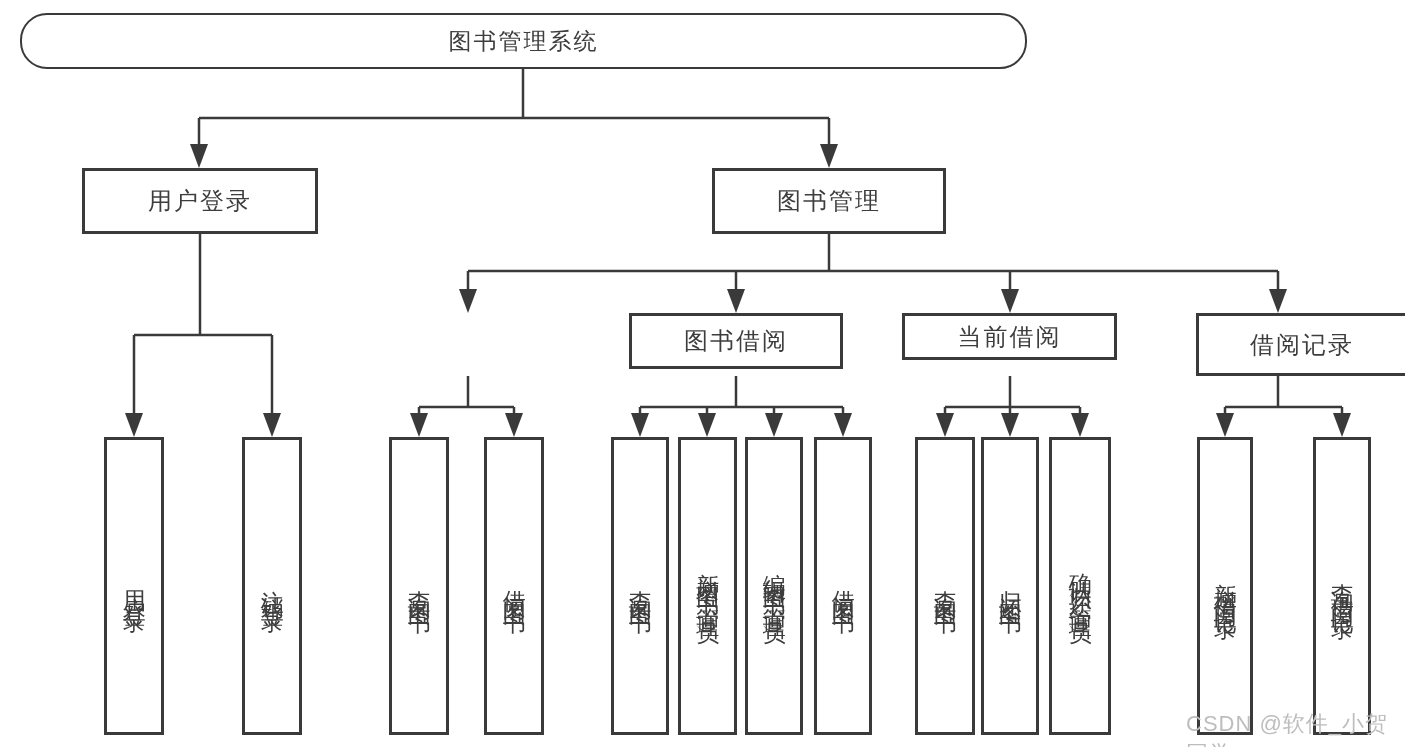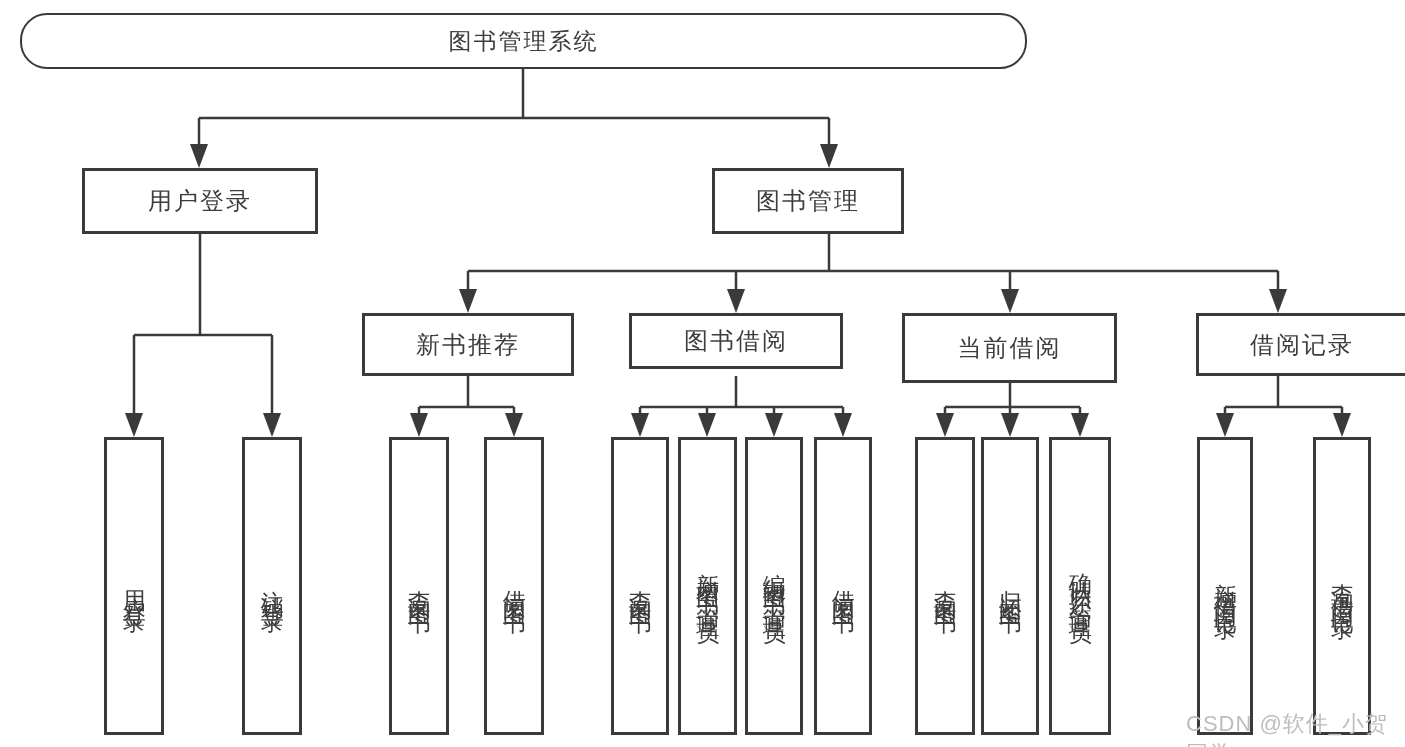"图书管理" div.box { width: 192px -> 234px }
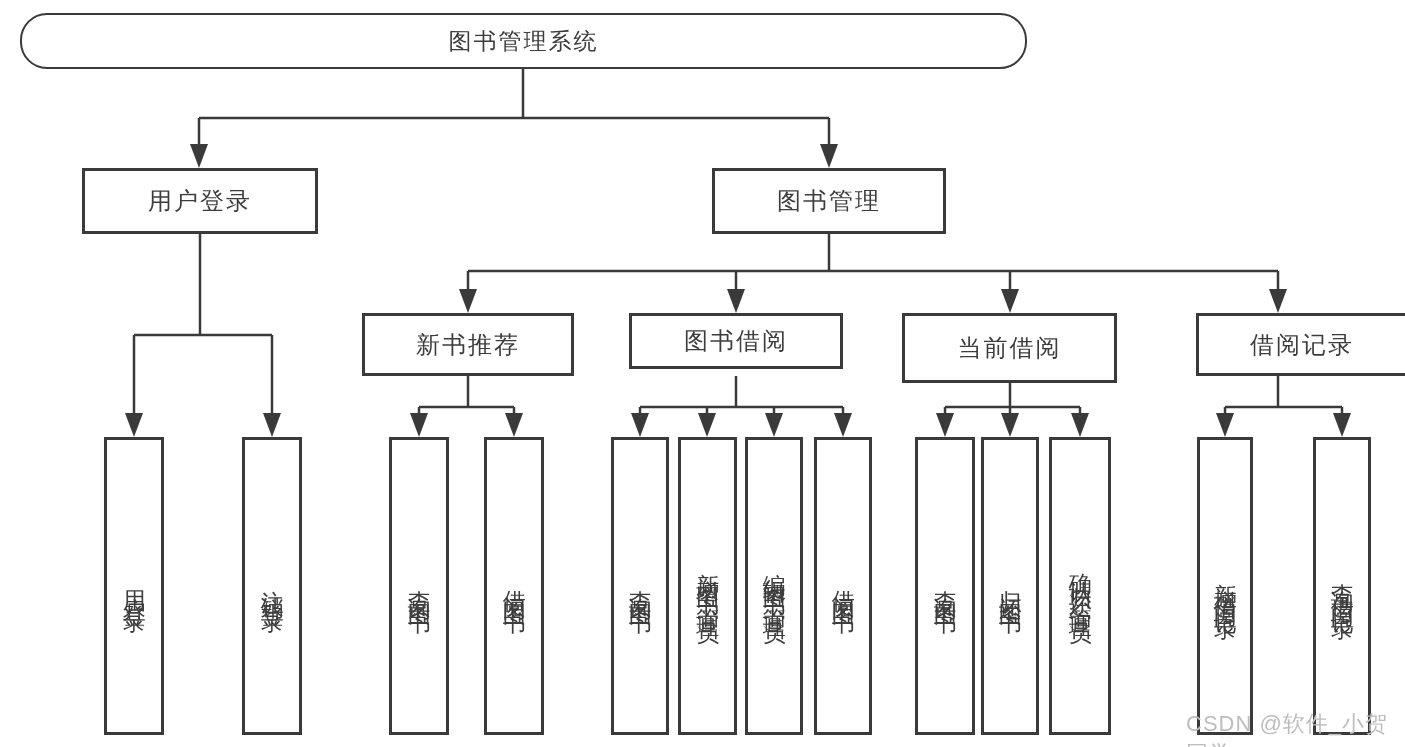"新书推荐" div.box { html: <div>新书推荐</div> -> none }
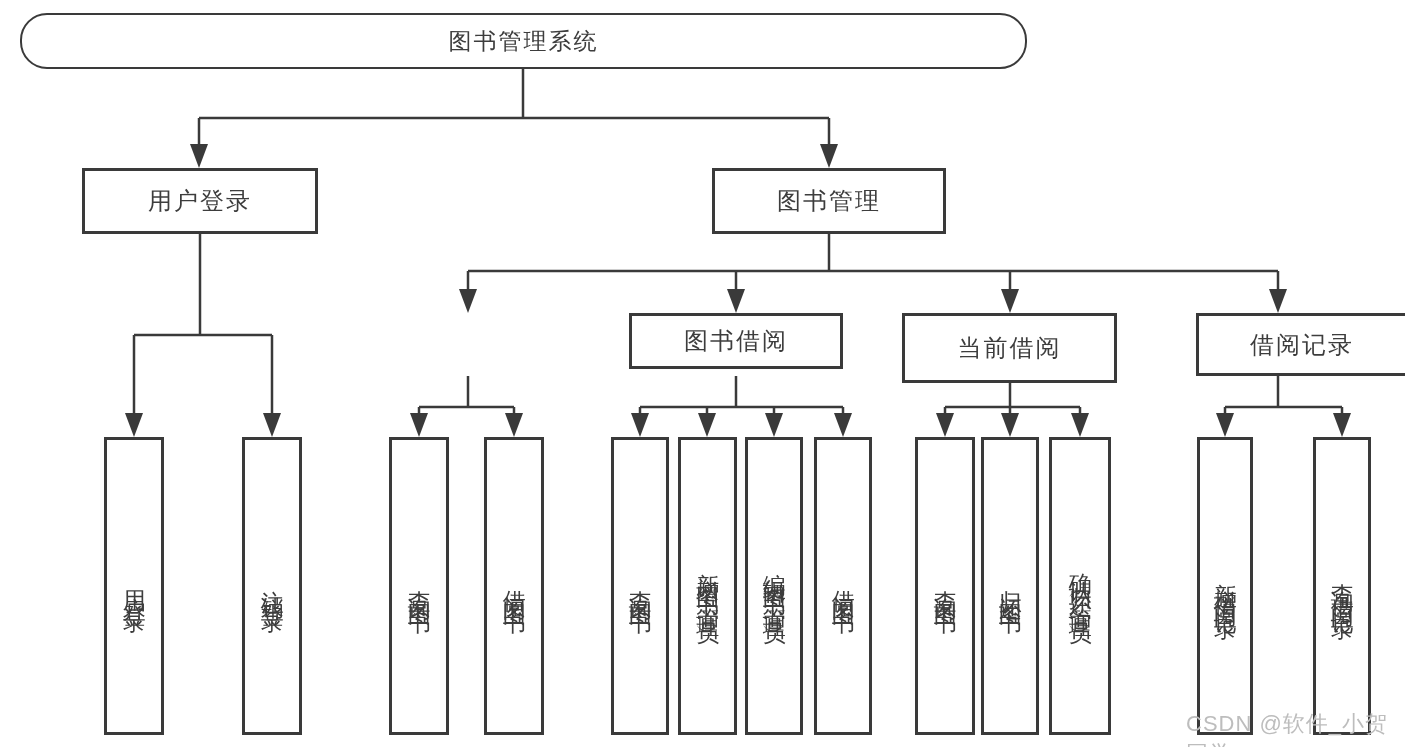"当前借阅" div.box { height: 70px -> 47px }
